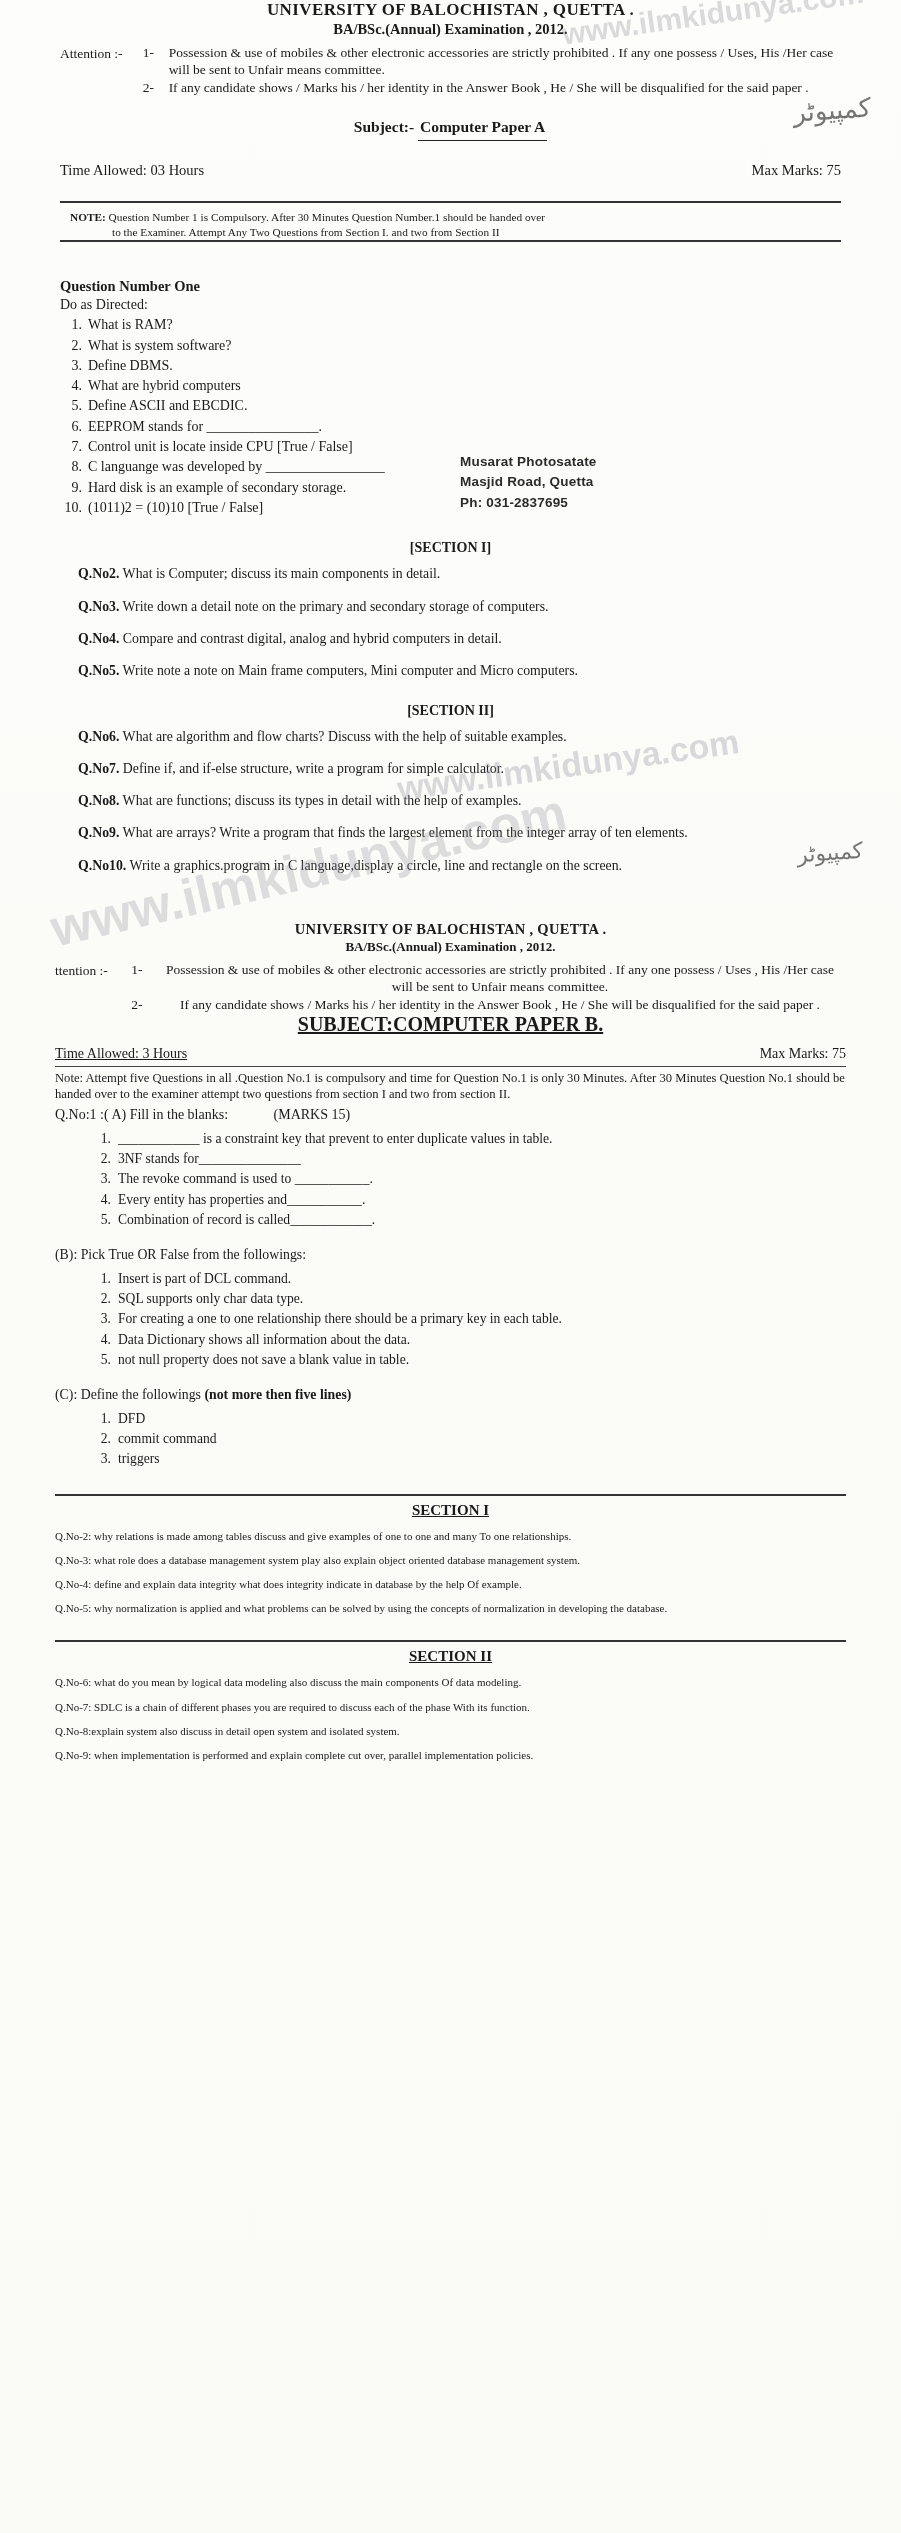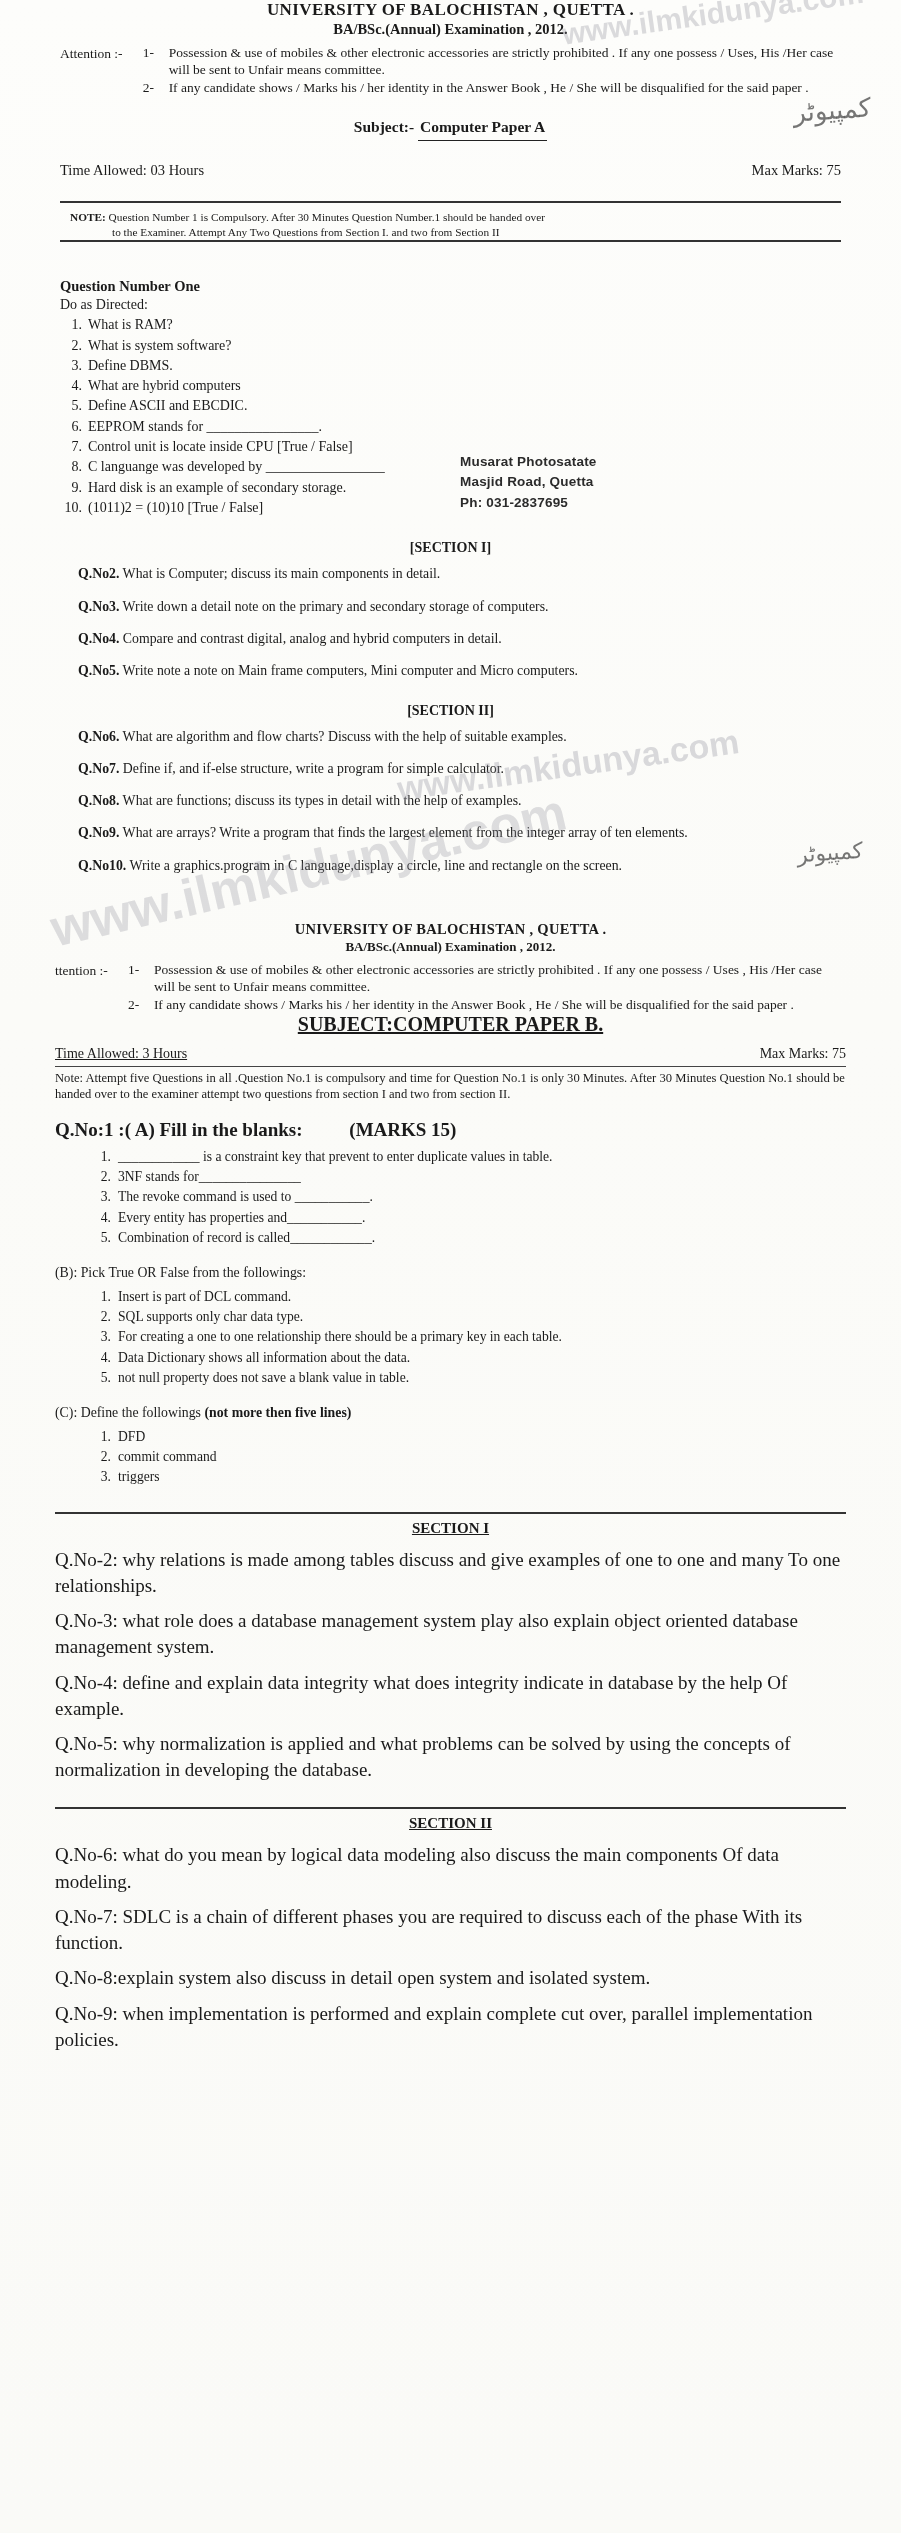"ttention :-" .attn-b { text-align: none -> center }
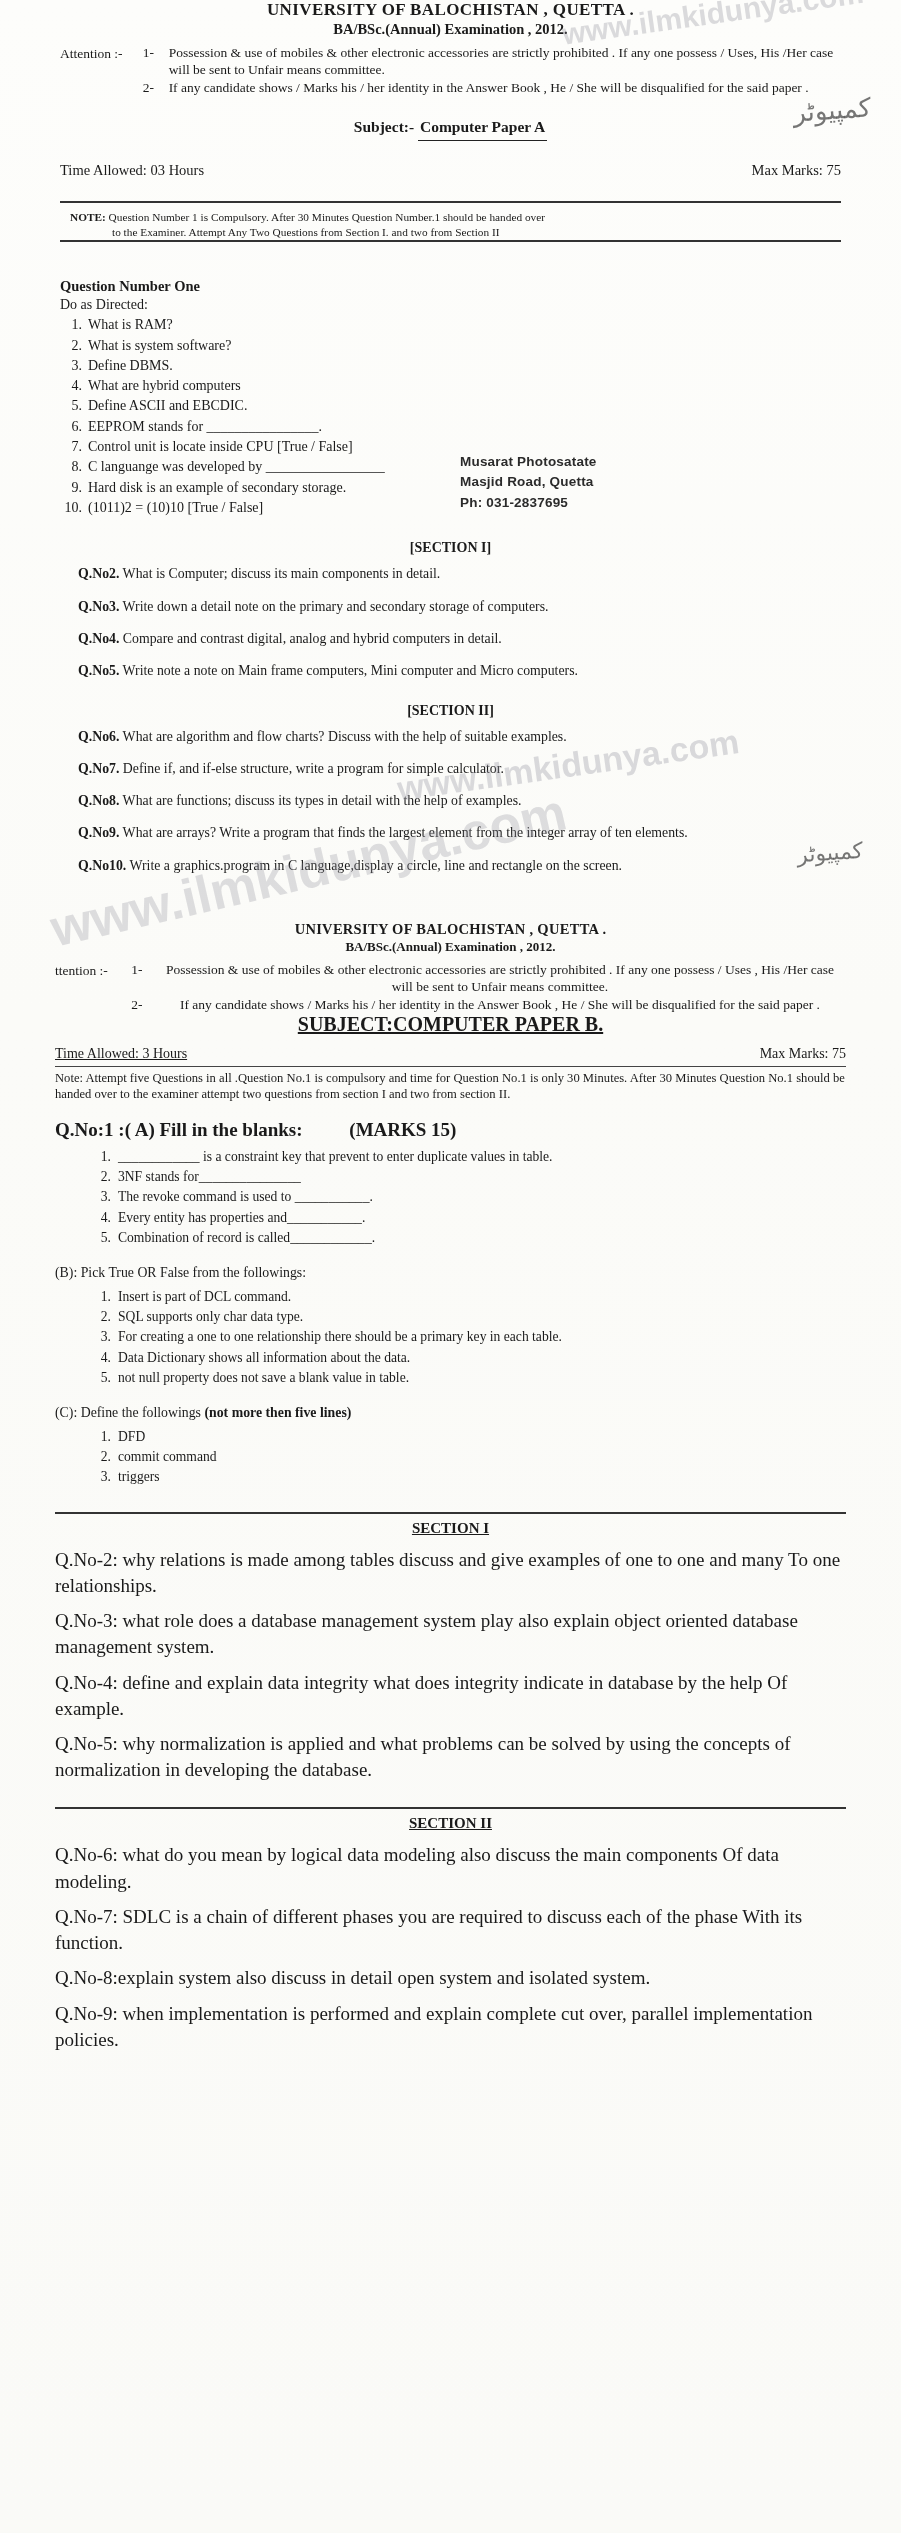"Q.No:1 :( A) Fill in" .q1-line { font-size: 19px -> 14px; font-weight: bold -> normal; margin-top: 16px -> 4px }
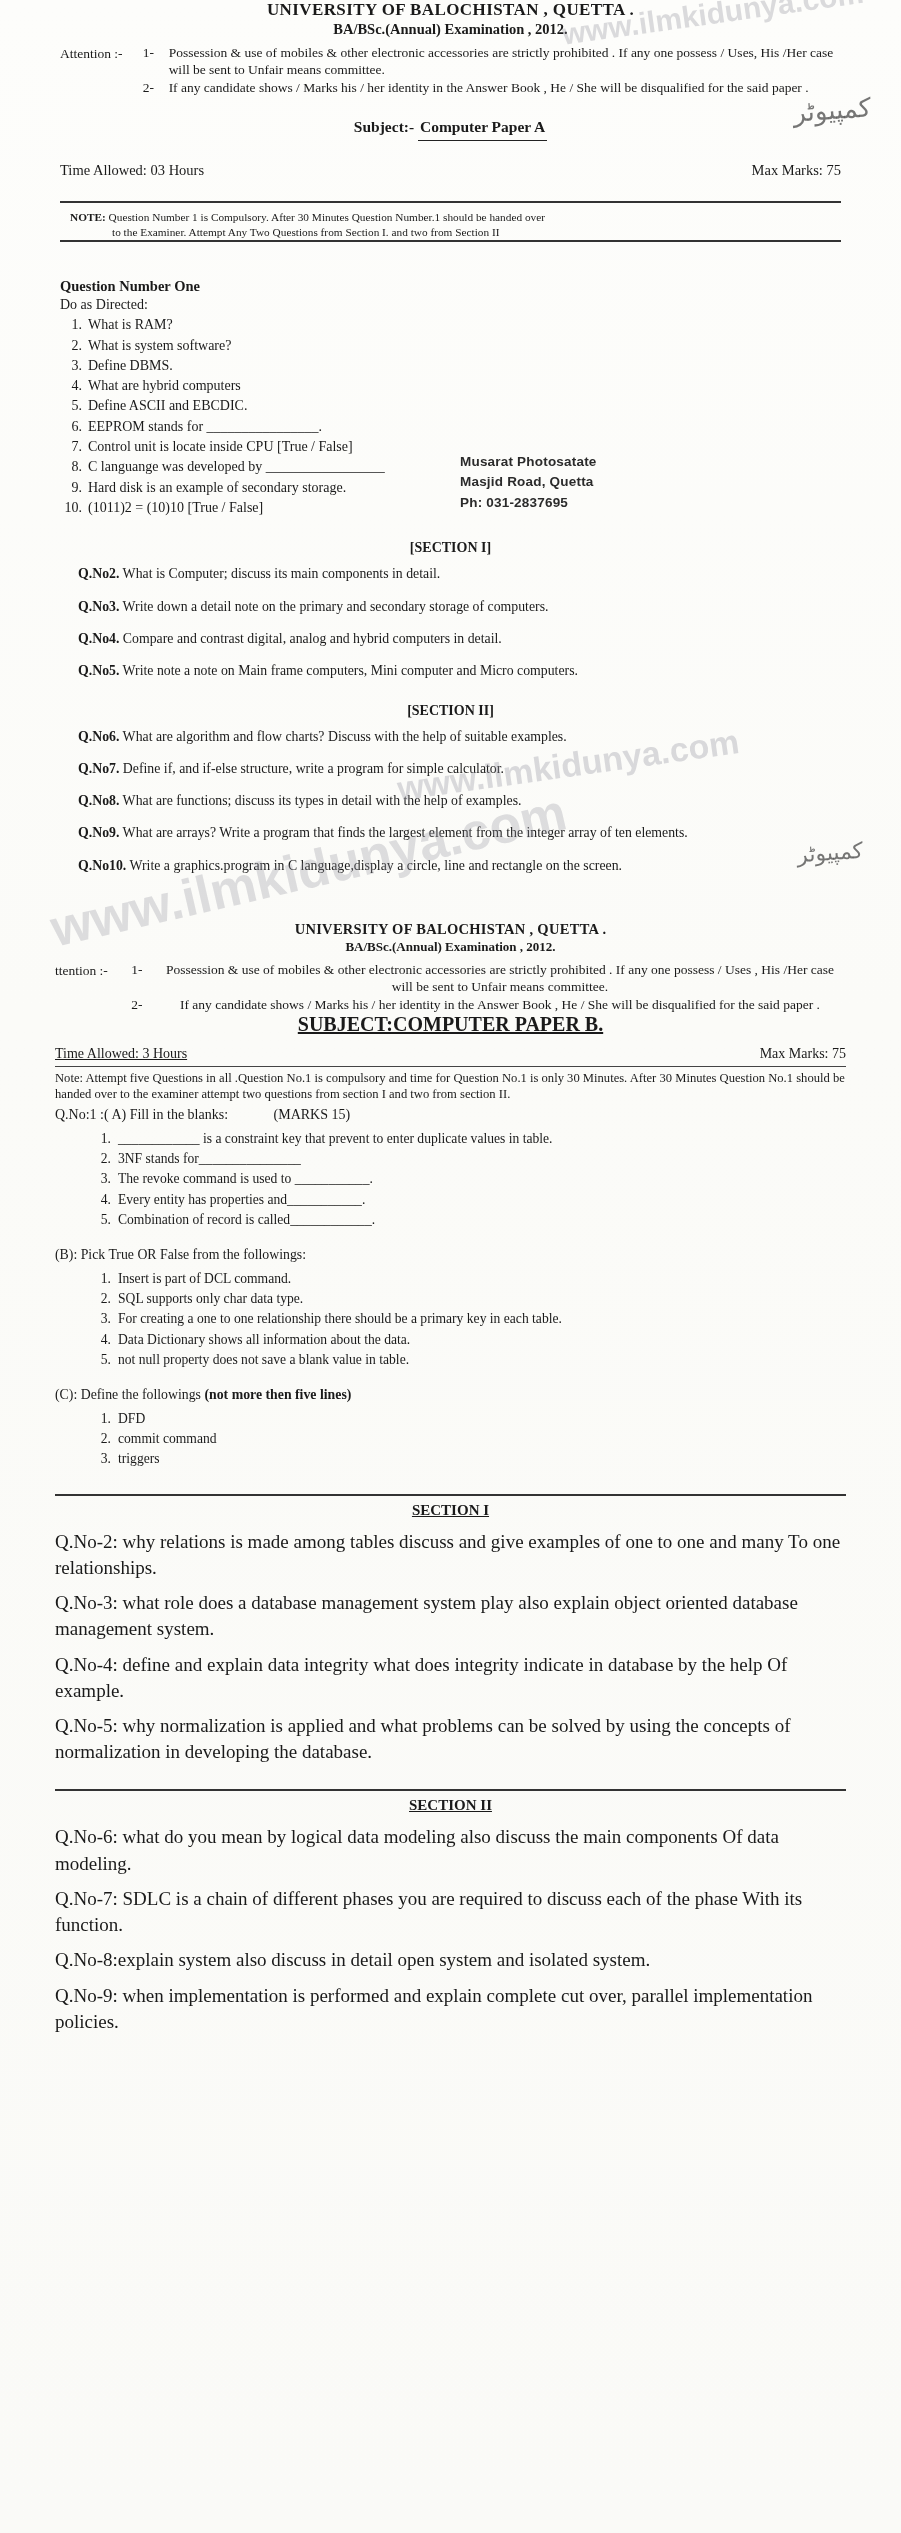"Q.No-2: why relations is made" .qb { font-size: 19px -> 11px }
